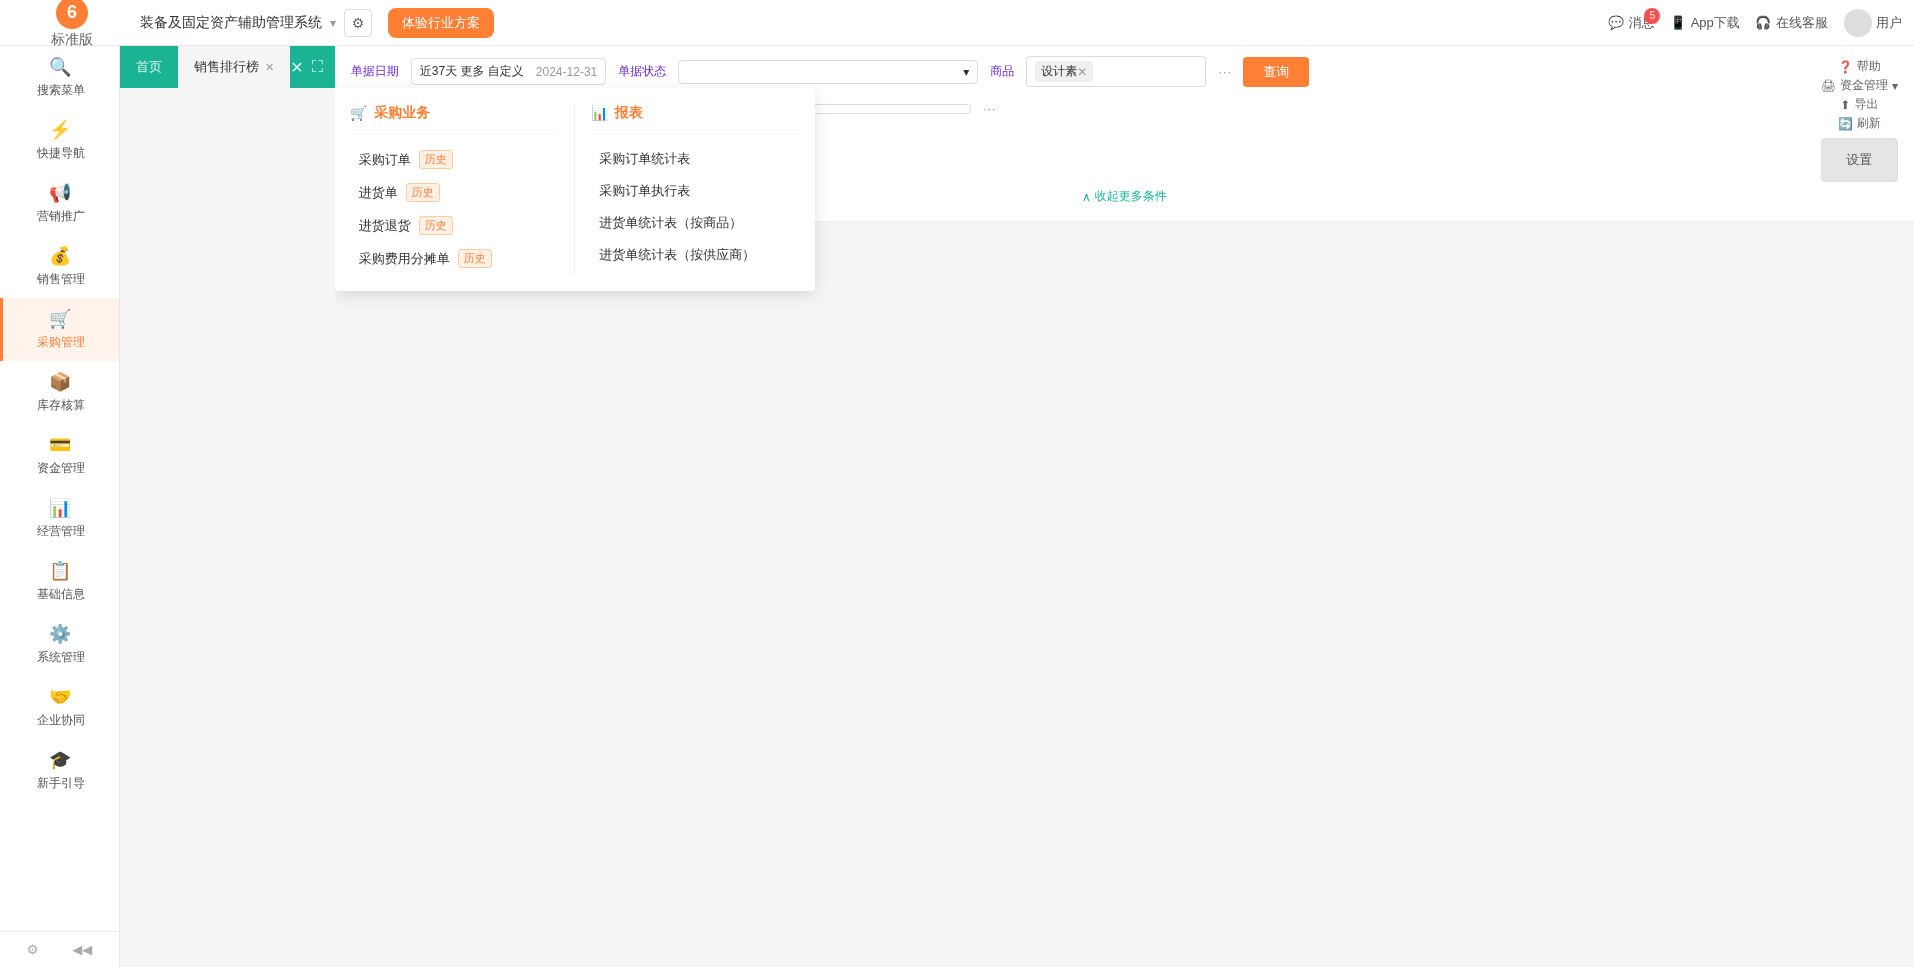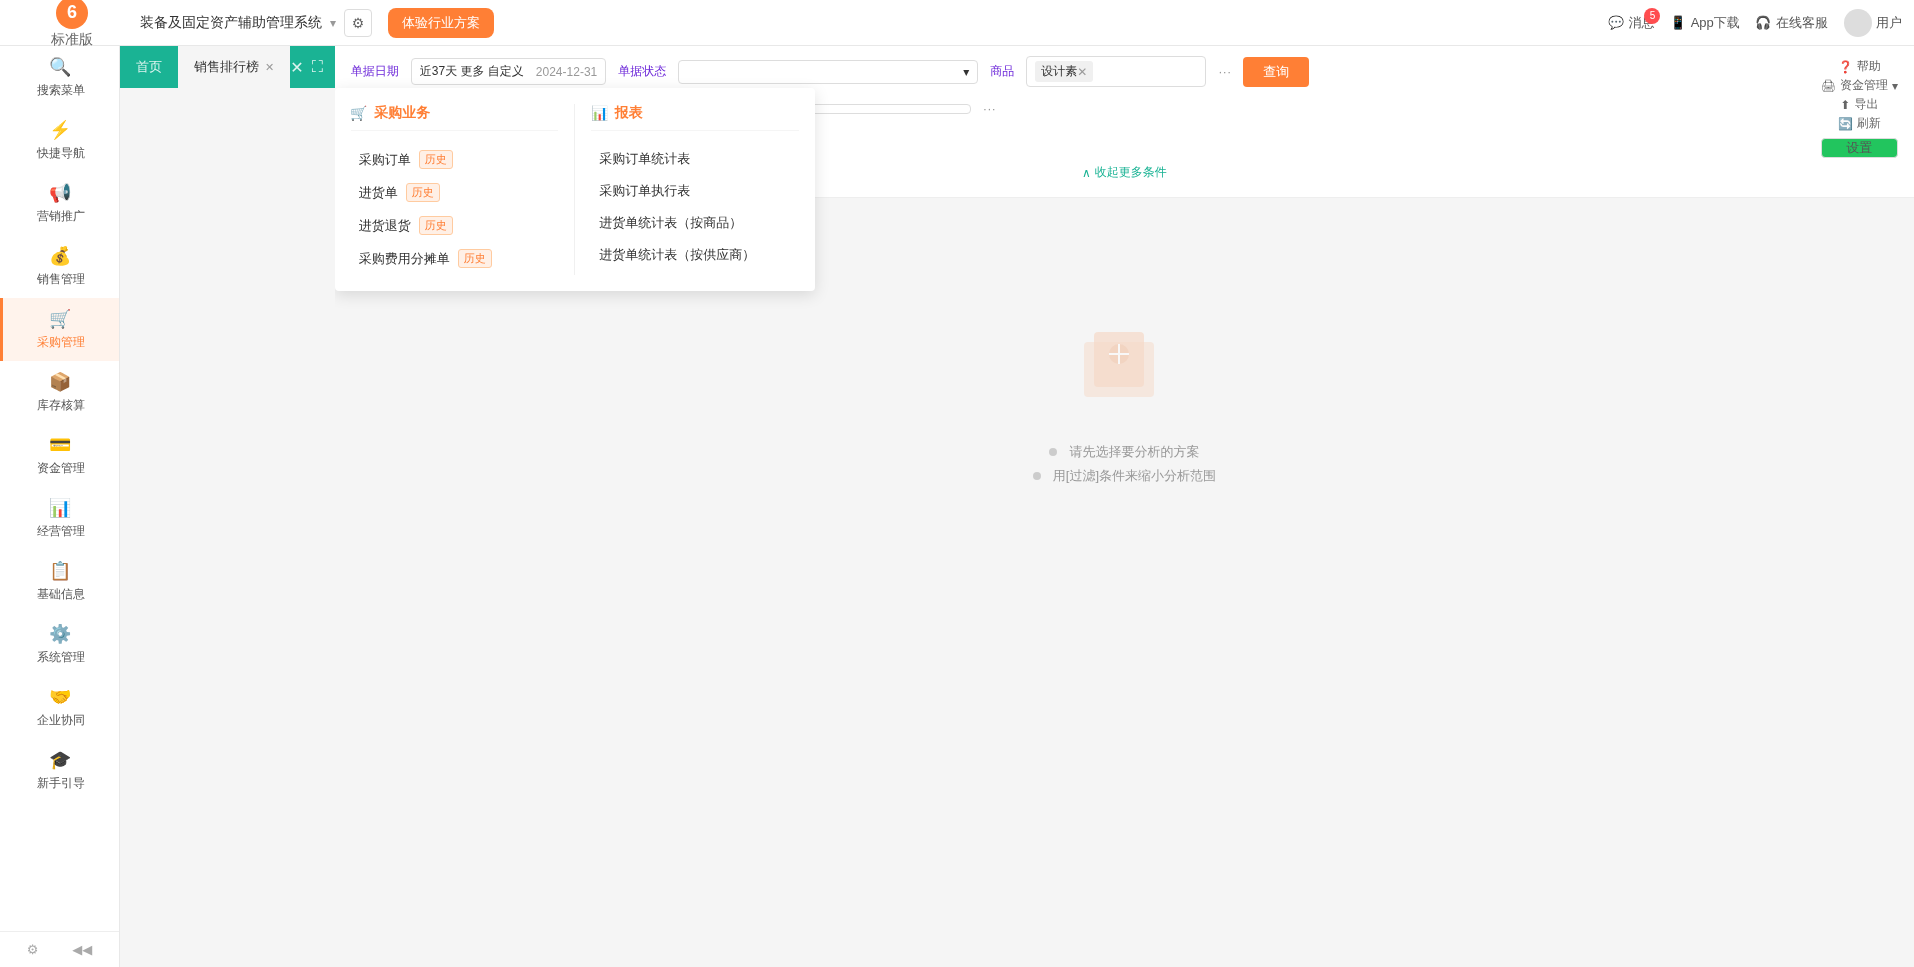"设置" .set-btn { background: #22c55e -> #e5e5e5; padding: 0 14px -> 12px 14px }
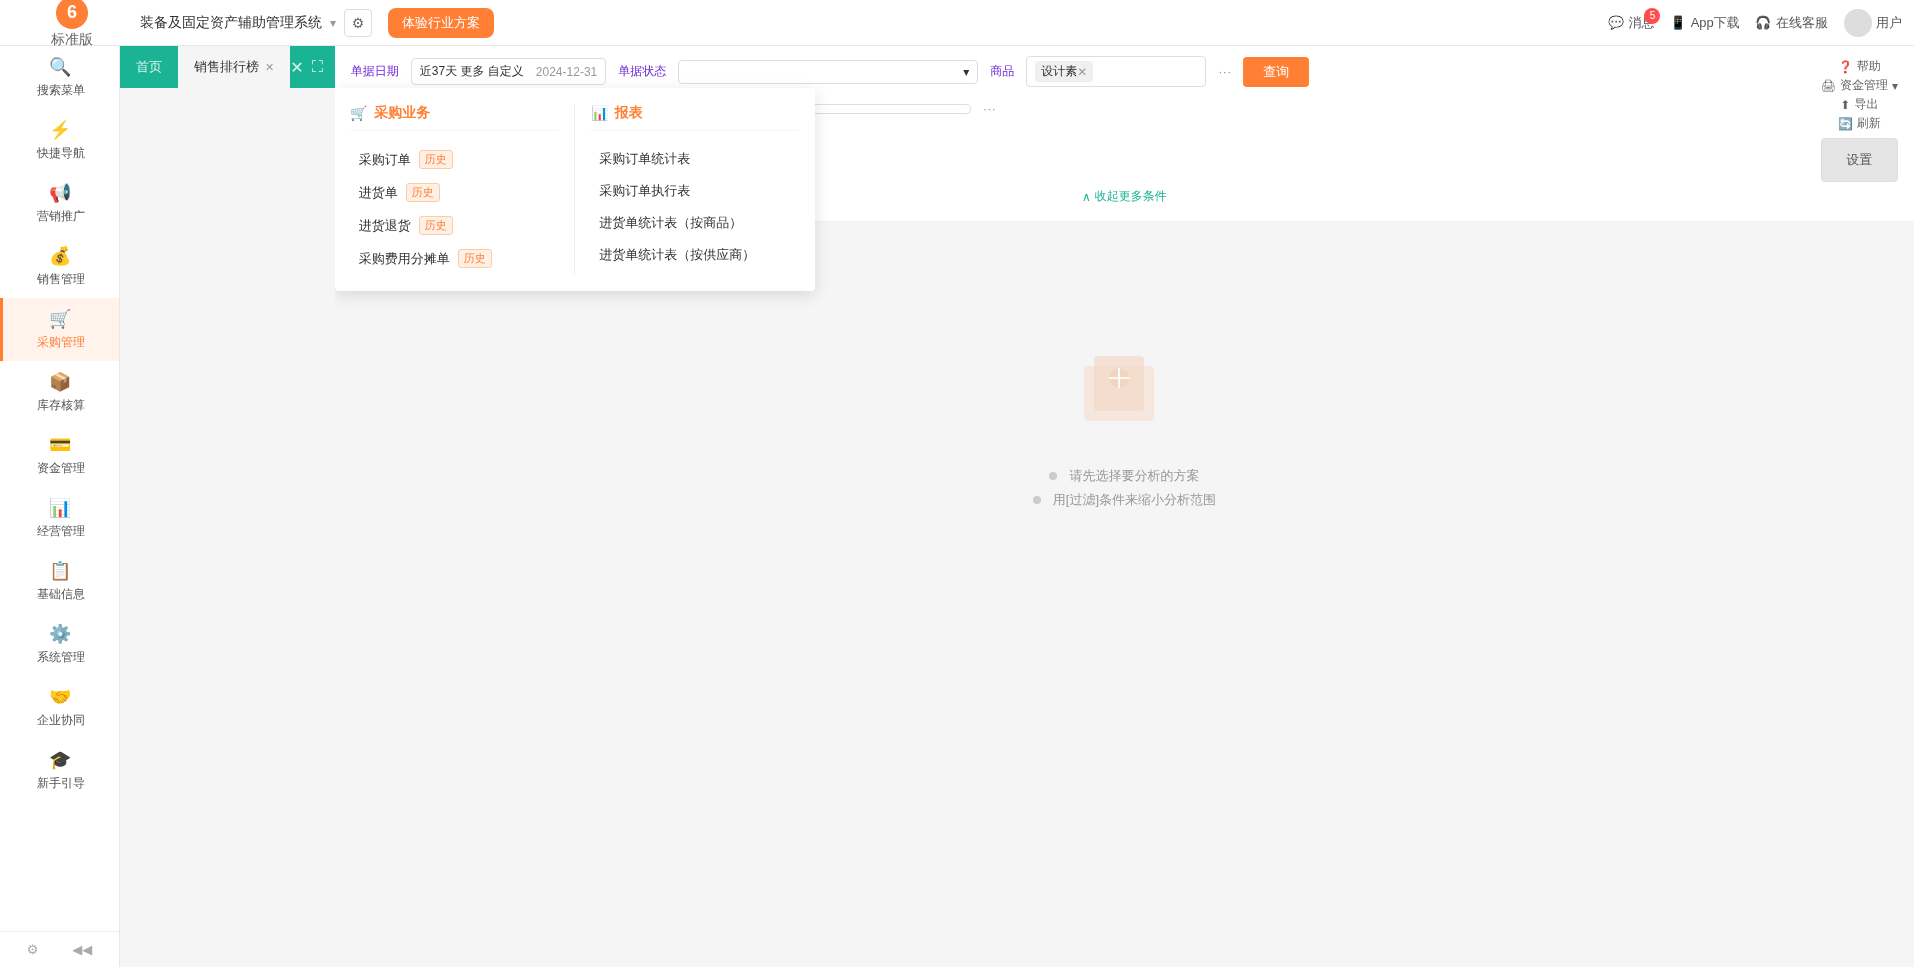"请先选择要分析的方案" div.empty-state { html: <div> <div> <svg> <rect></rect> <rect></rect> <circle></circle> <line></line> <line></line> </svg> </div> <div> <span></span> <span>请先选择要分析的方案</span> </div> <div> <span></span> <span>用[过滤]条件来缩小分析范围</span> </div> </div> -> none }
